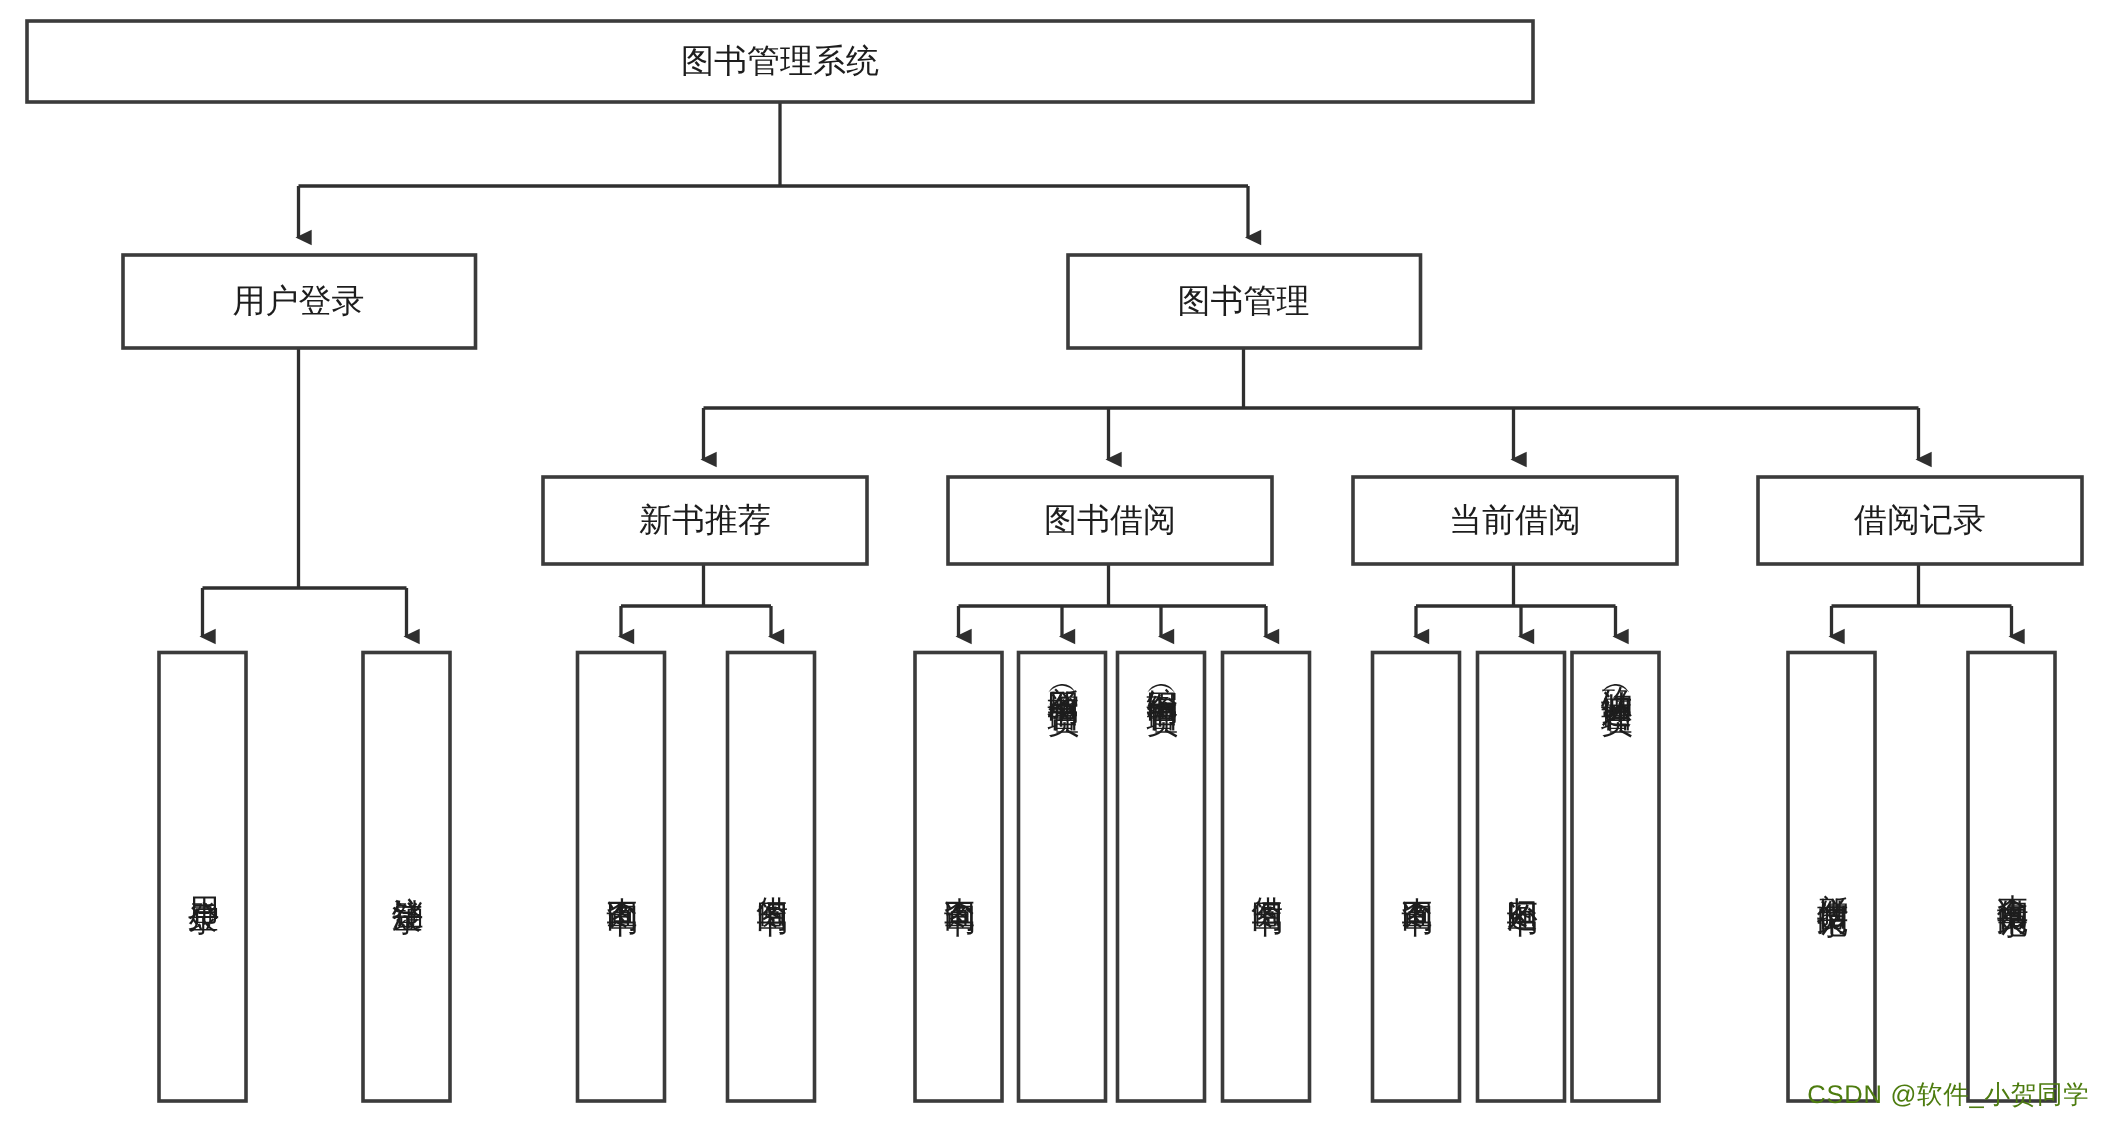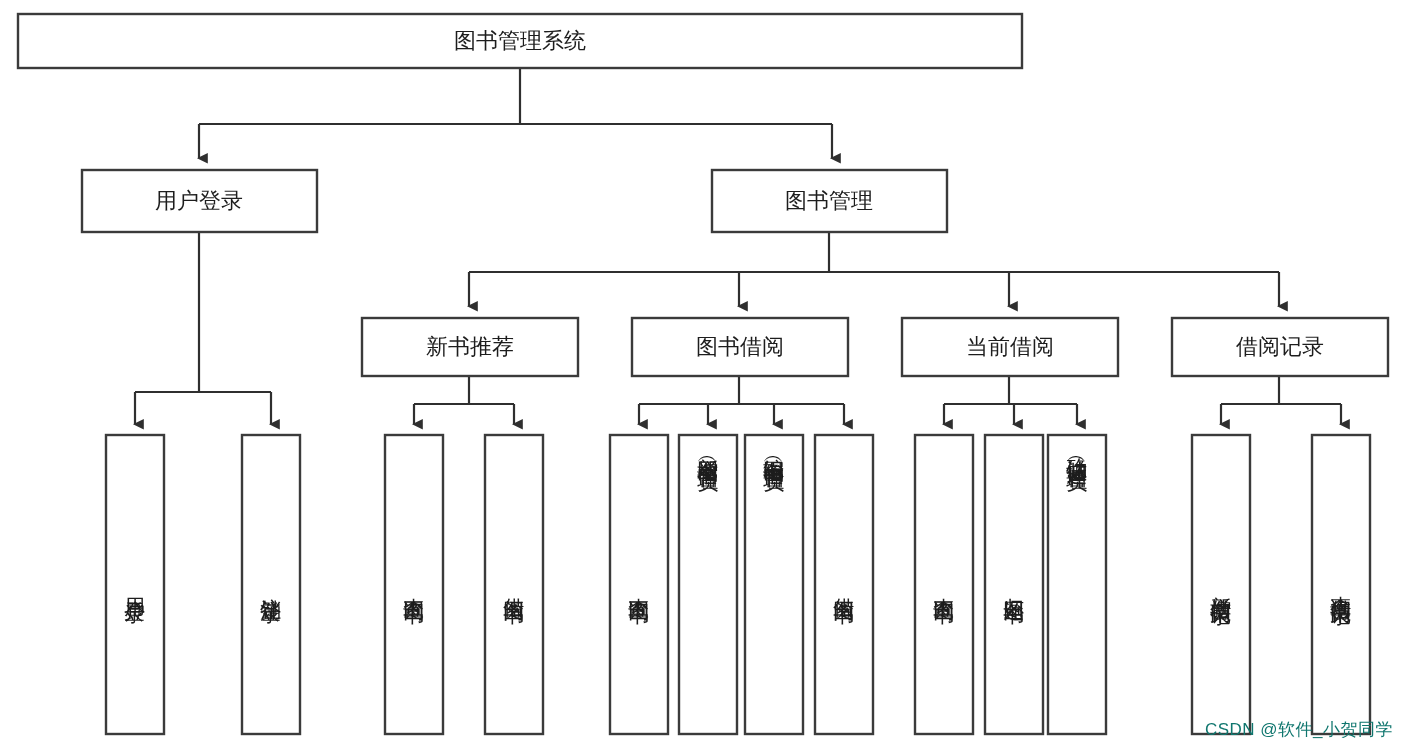"CSDN @软件_小贺同学" .watermark { color: #0f766e -> #4d7c0f }
